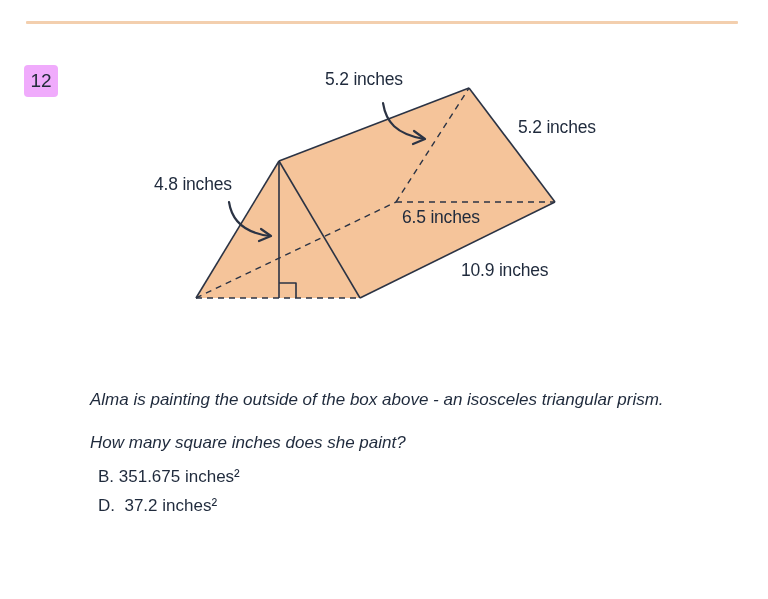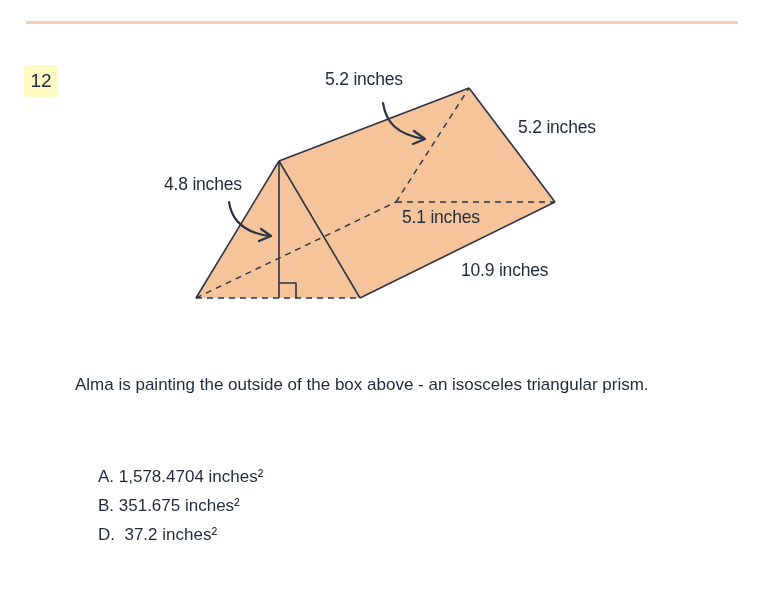"12" .qnum { background: #fef9c3 -> #f0abfc }
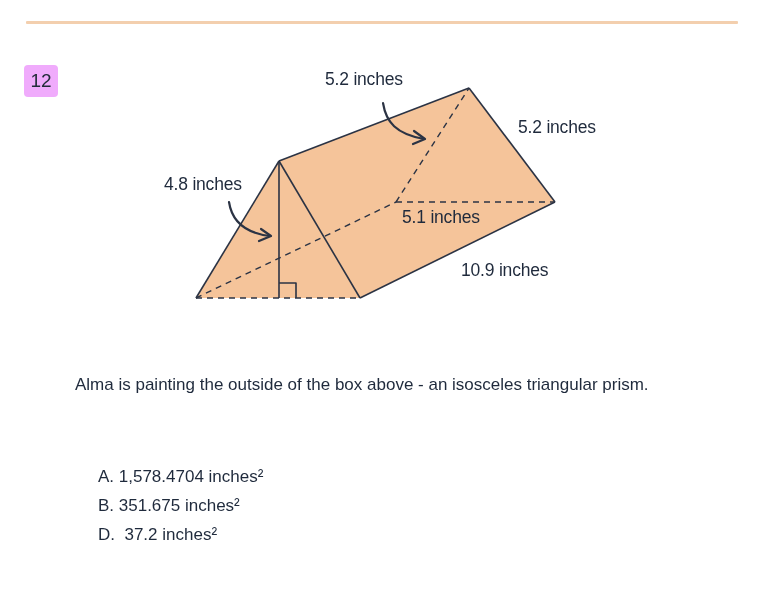"4.8 inches" div.fig-label { left: 164px -> 154px }
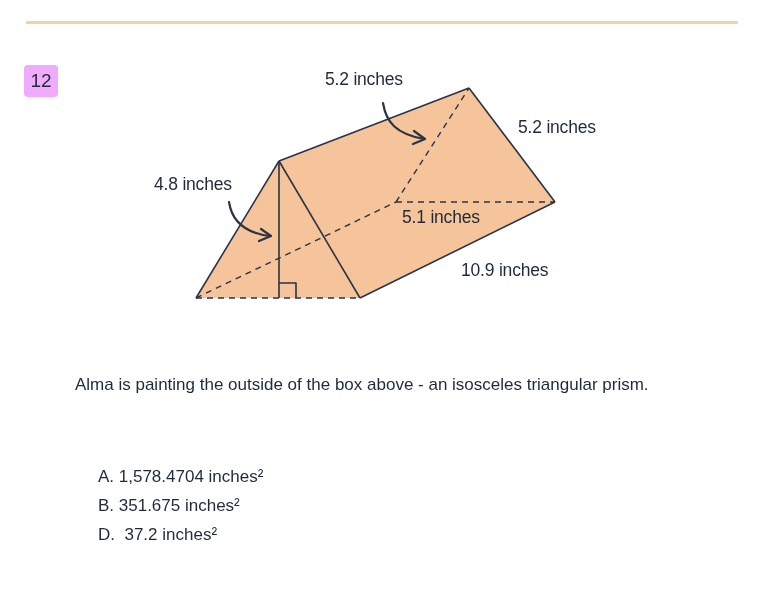"5.1 inches" div.fig-label { text: 5.1 -> 6.5 }
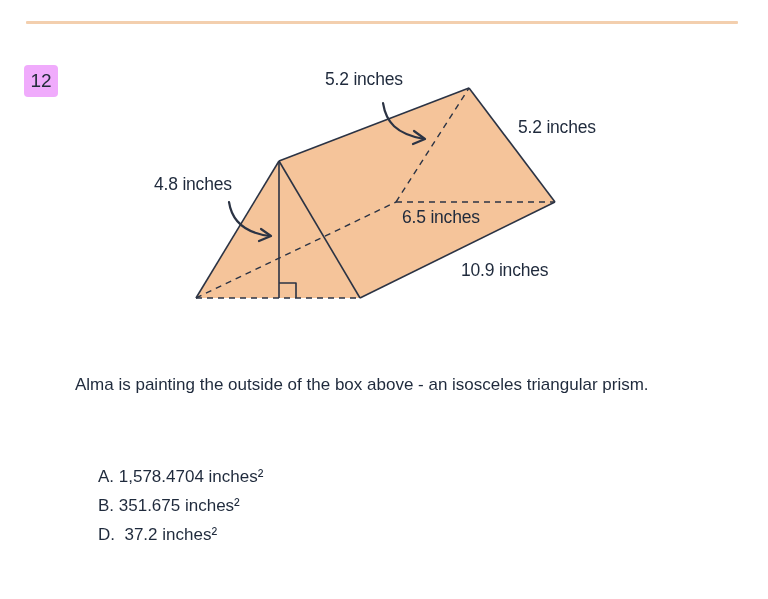"Alma is painting the outside" .question p { font-style: none -> italic; margin: 0 -> 15px }
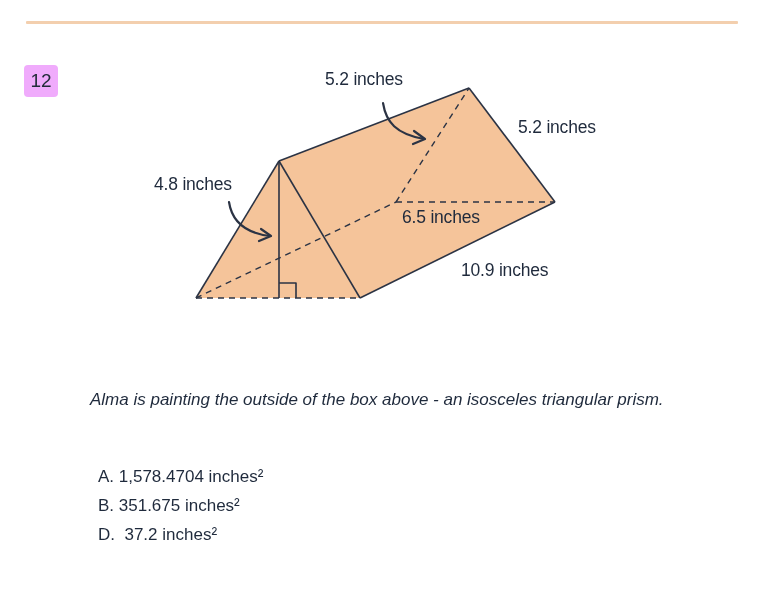"How many square inches does" p { html: none -> <p>How many square inches does she paint?</p> }
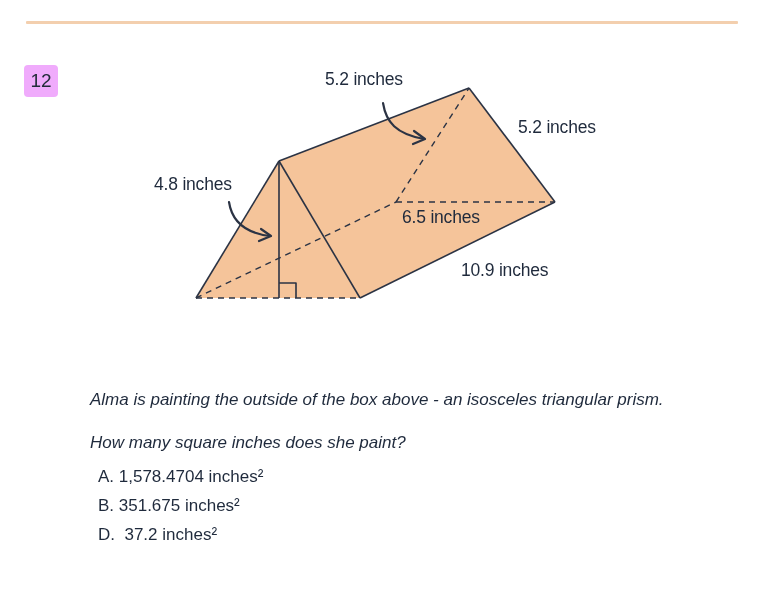"A. 1,578.4704 inches²" span.choice { html: <span>A. 1,578.4704 inches²</span> -> none }
